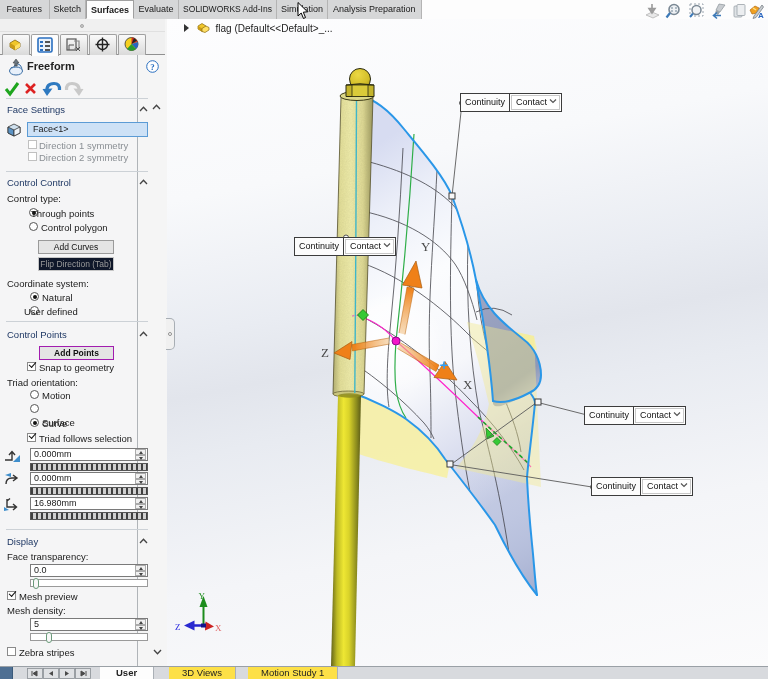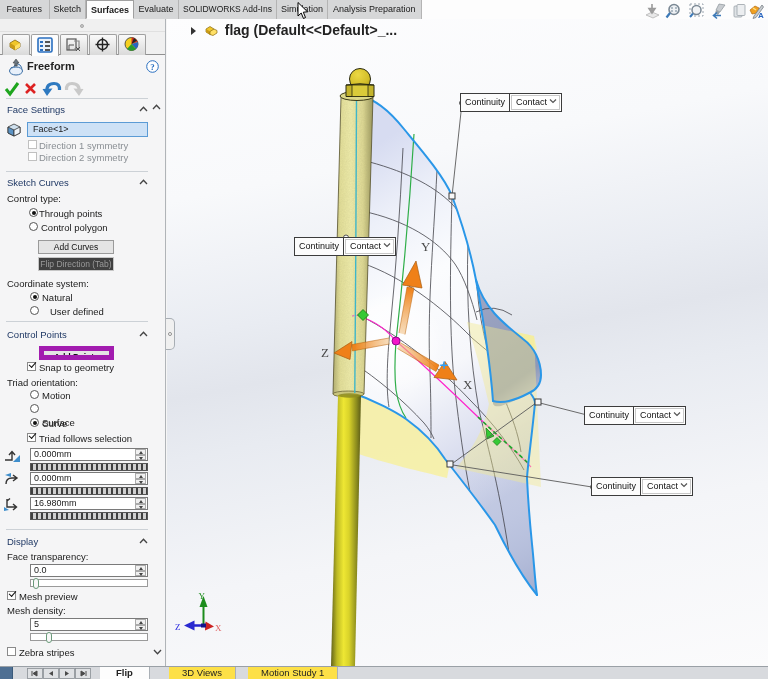"flag (Default<<Default>_..." #crumb { font-size: 14px -> 10px; font-weight: bold -> none; left: 24px -> 17px }
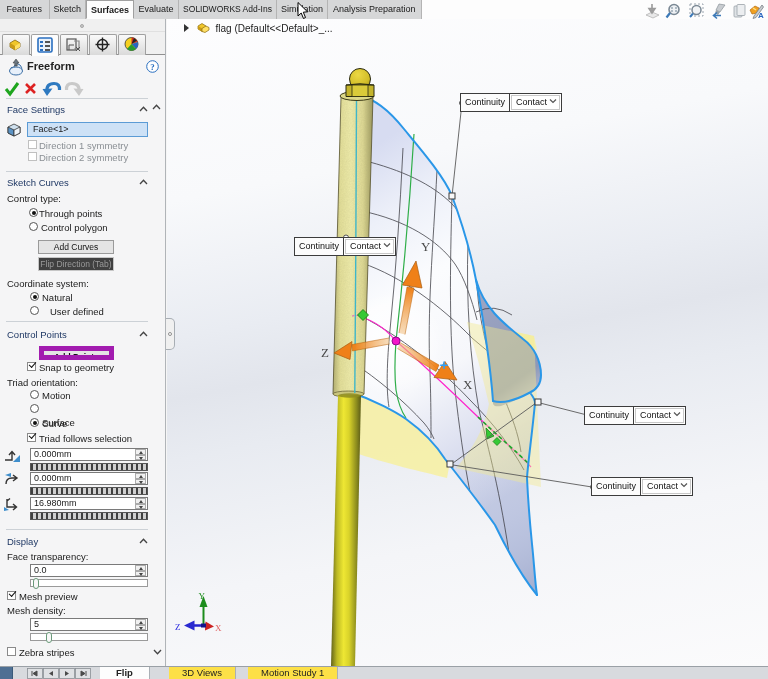"Freeform" #panel { width: 166px -> 138px }
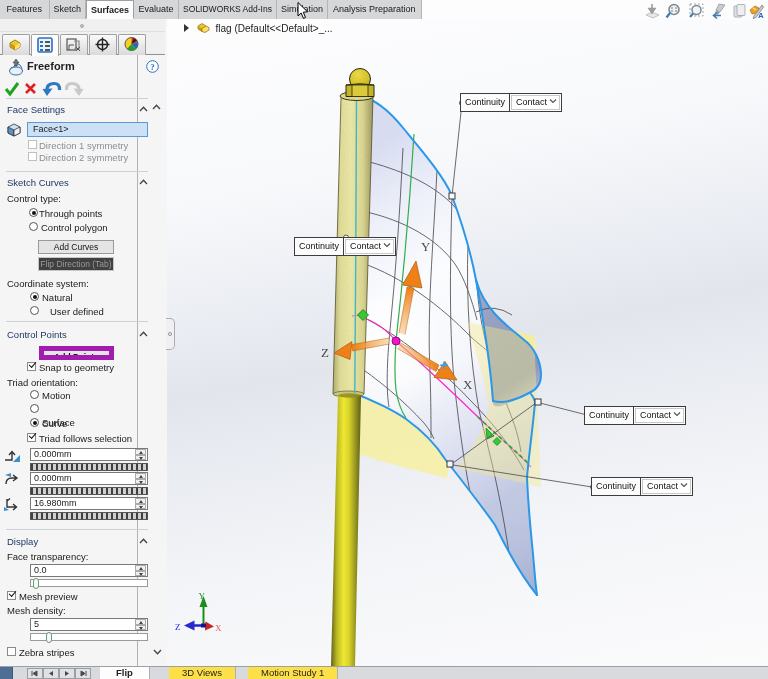"Sketch Curves" div.sechead { text: Sketch Curves -> Control Control }
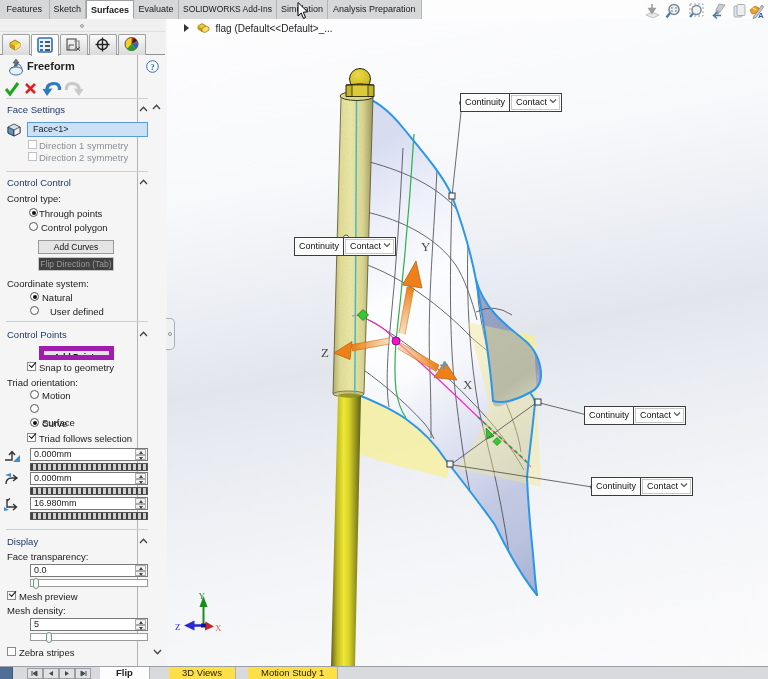"Through points" div.lbl { left: 39px -> 31px }
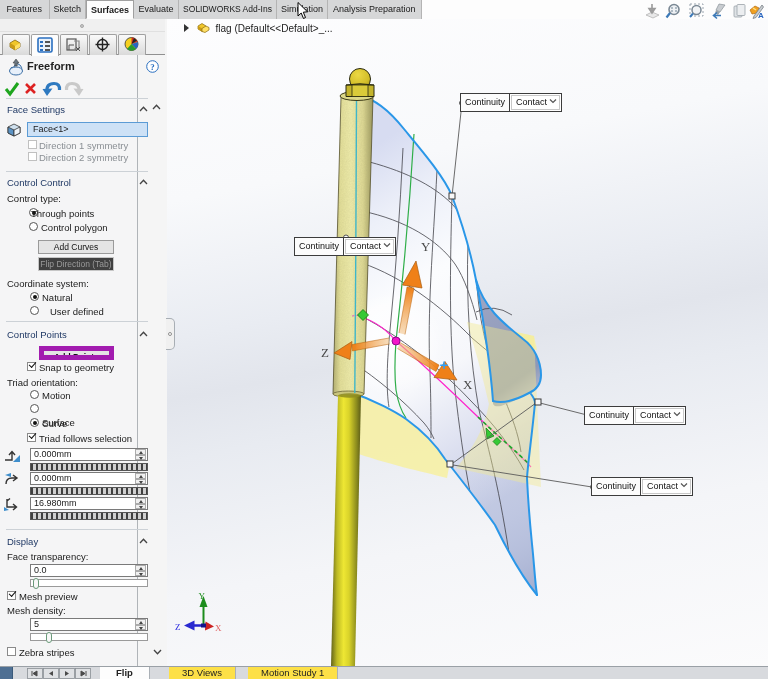"Flip Direction (Tab)" .btn.disabled { background: #404040 -> #0f172a }
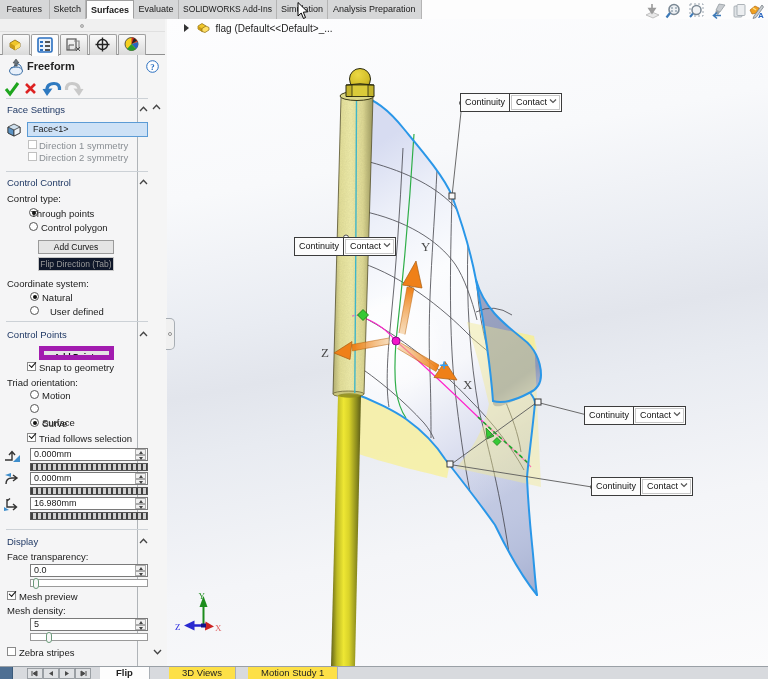"User defined" div.lbl { left: 50px -> 24px }
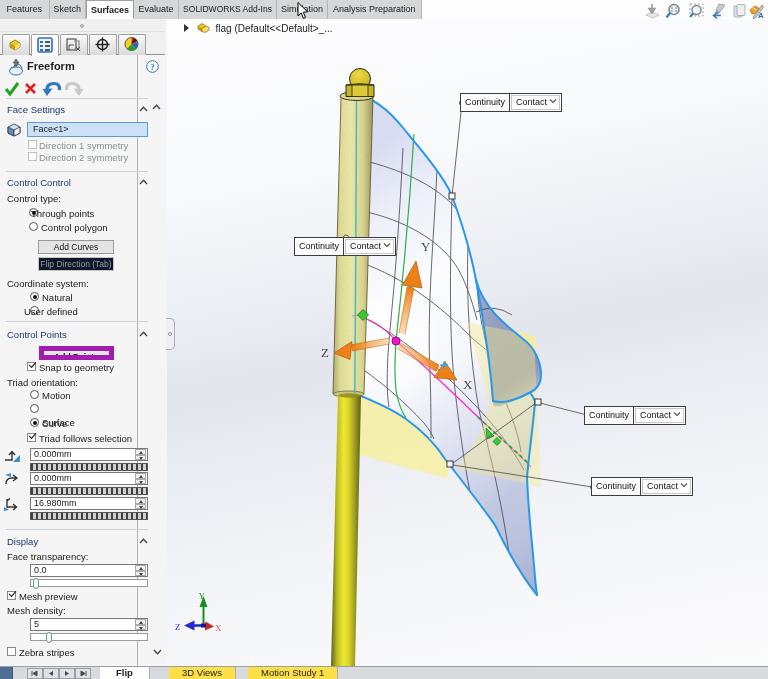"Add Points" .btn.focus { border: 5px solid #a21caf -> 1px solid #a21caf }
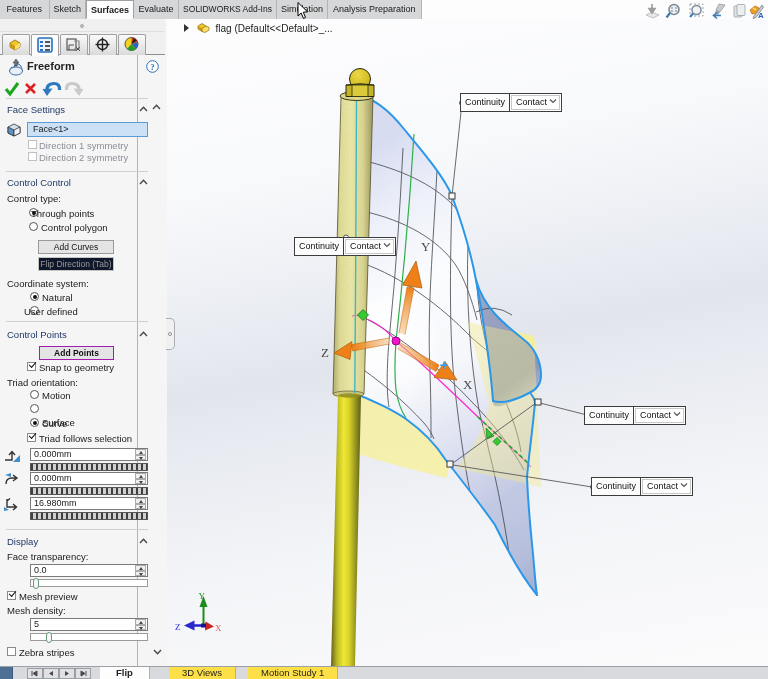"Flip" div.btab { text: Flip -> User }
